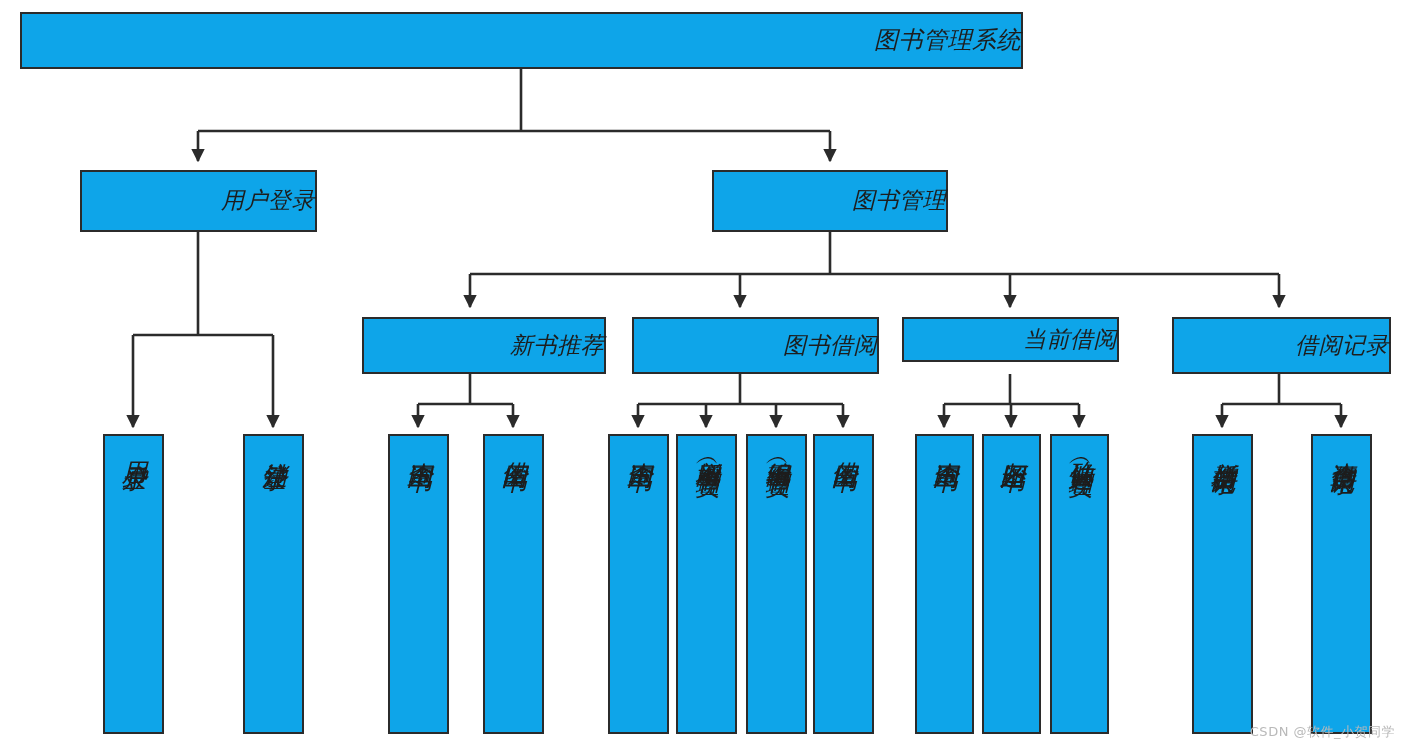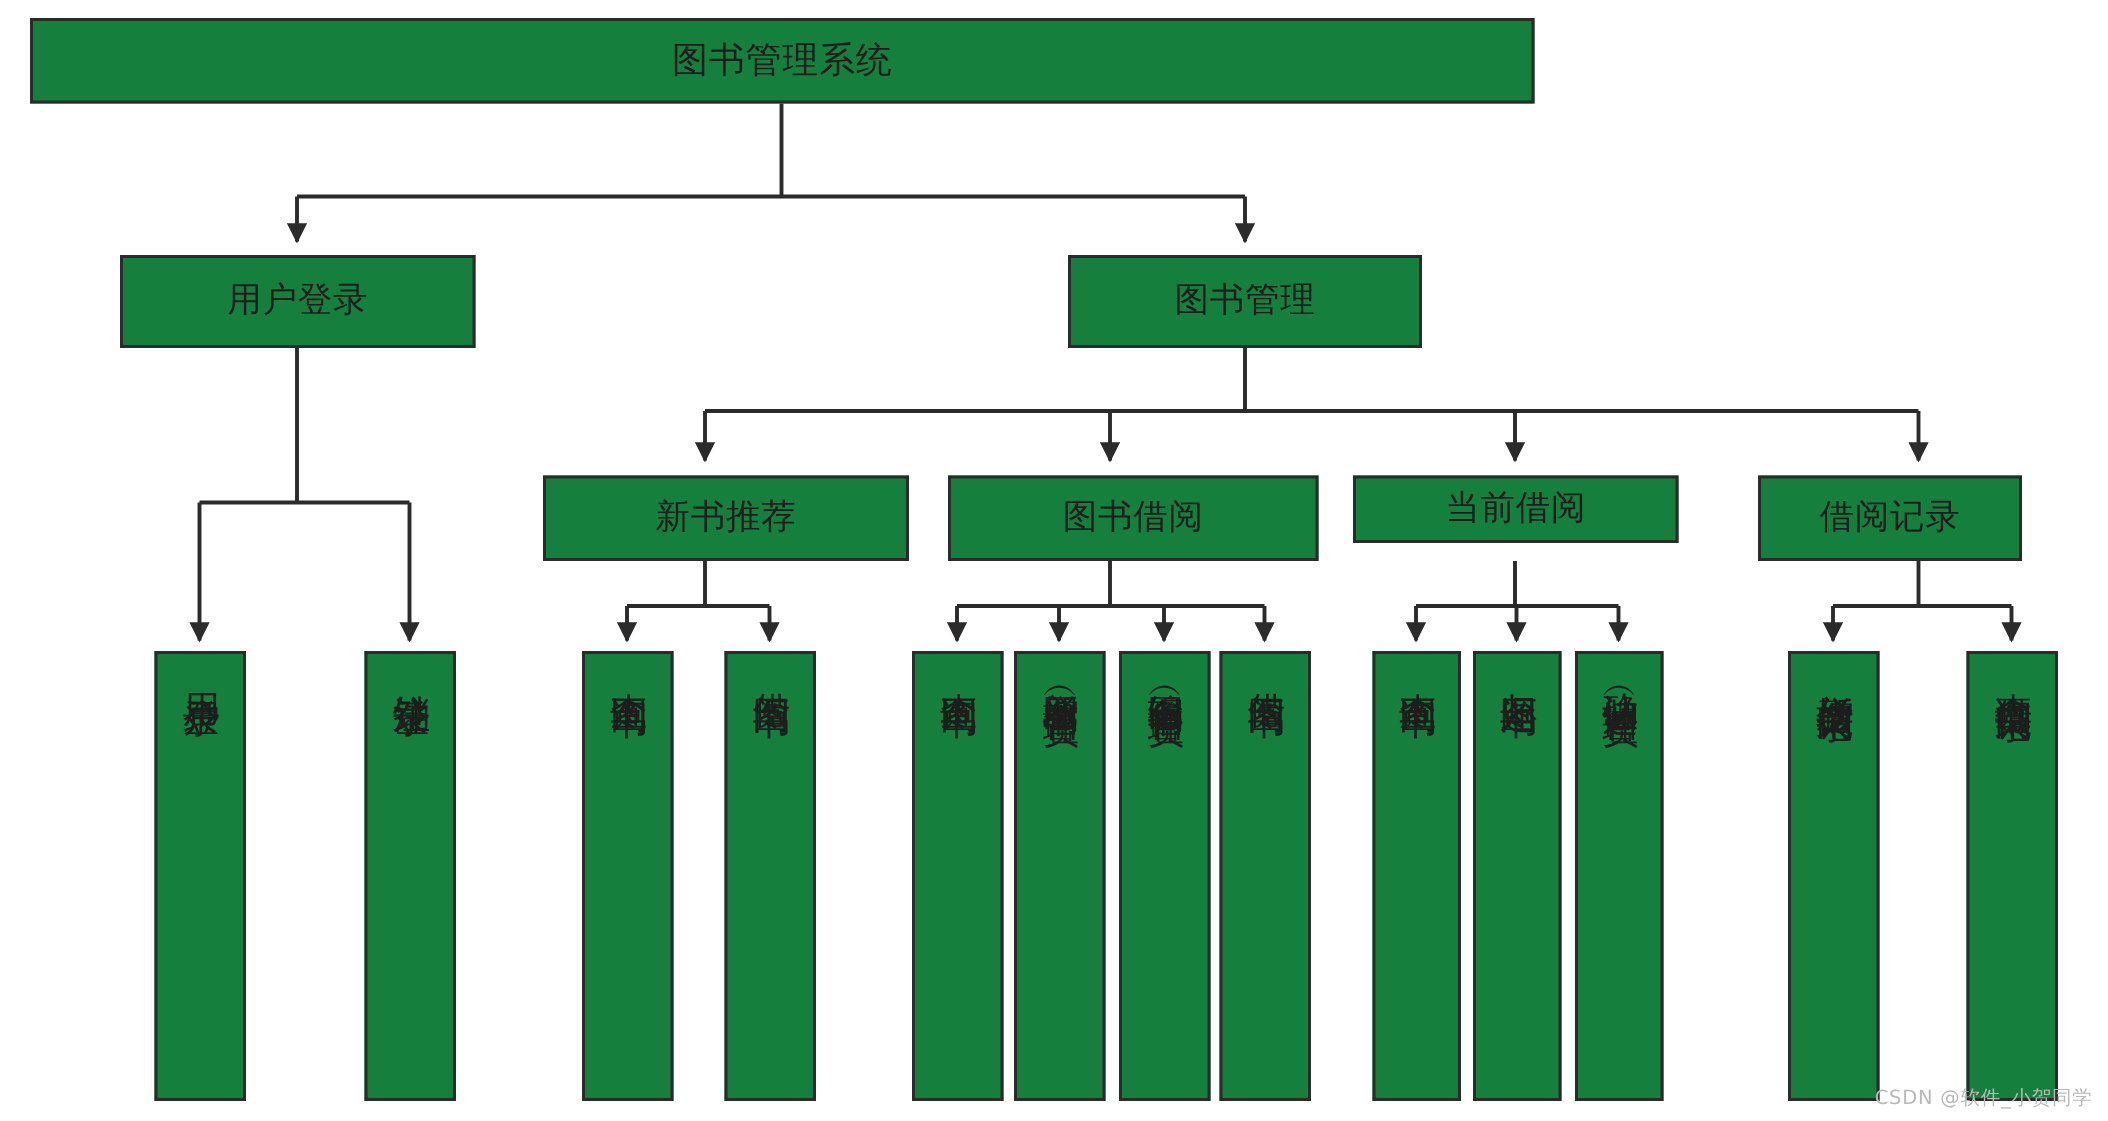"图书管理系统" .node { background: #15803d -> #0ea5e9; font-style: none -> italic; justify-content: center -> flex-end }
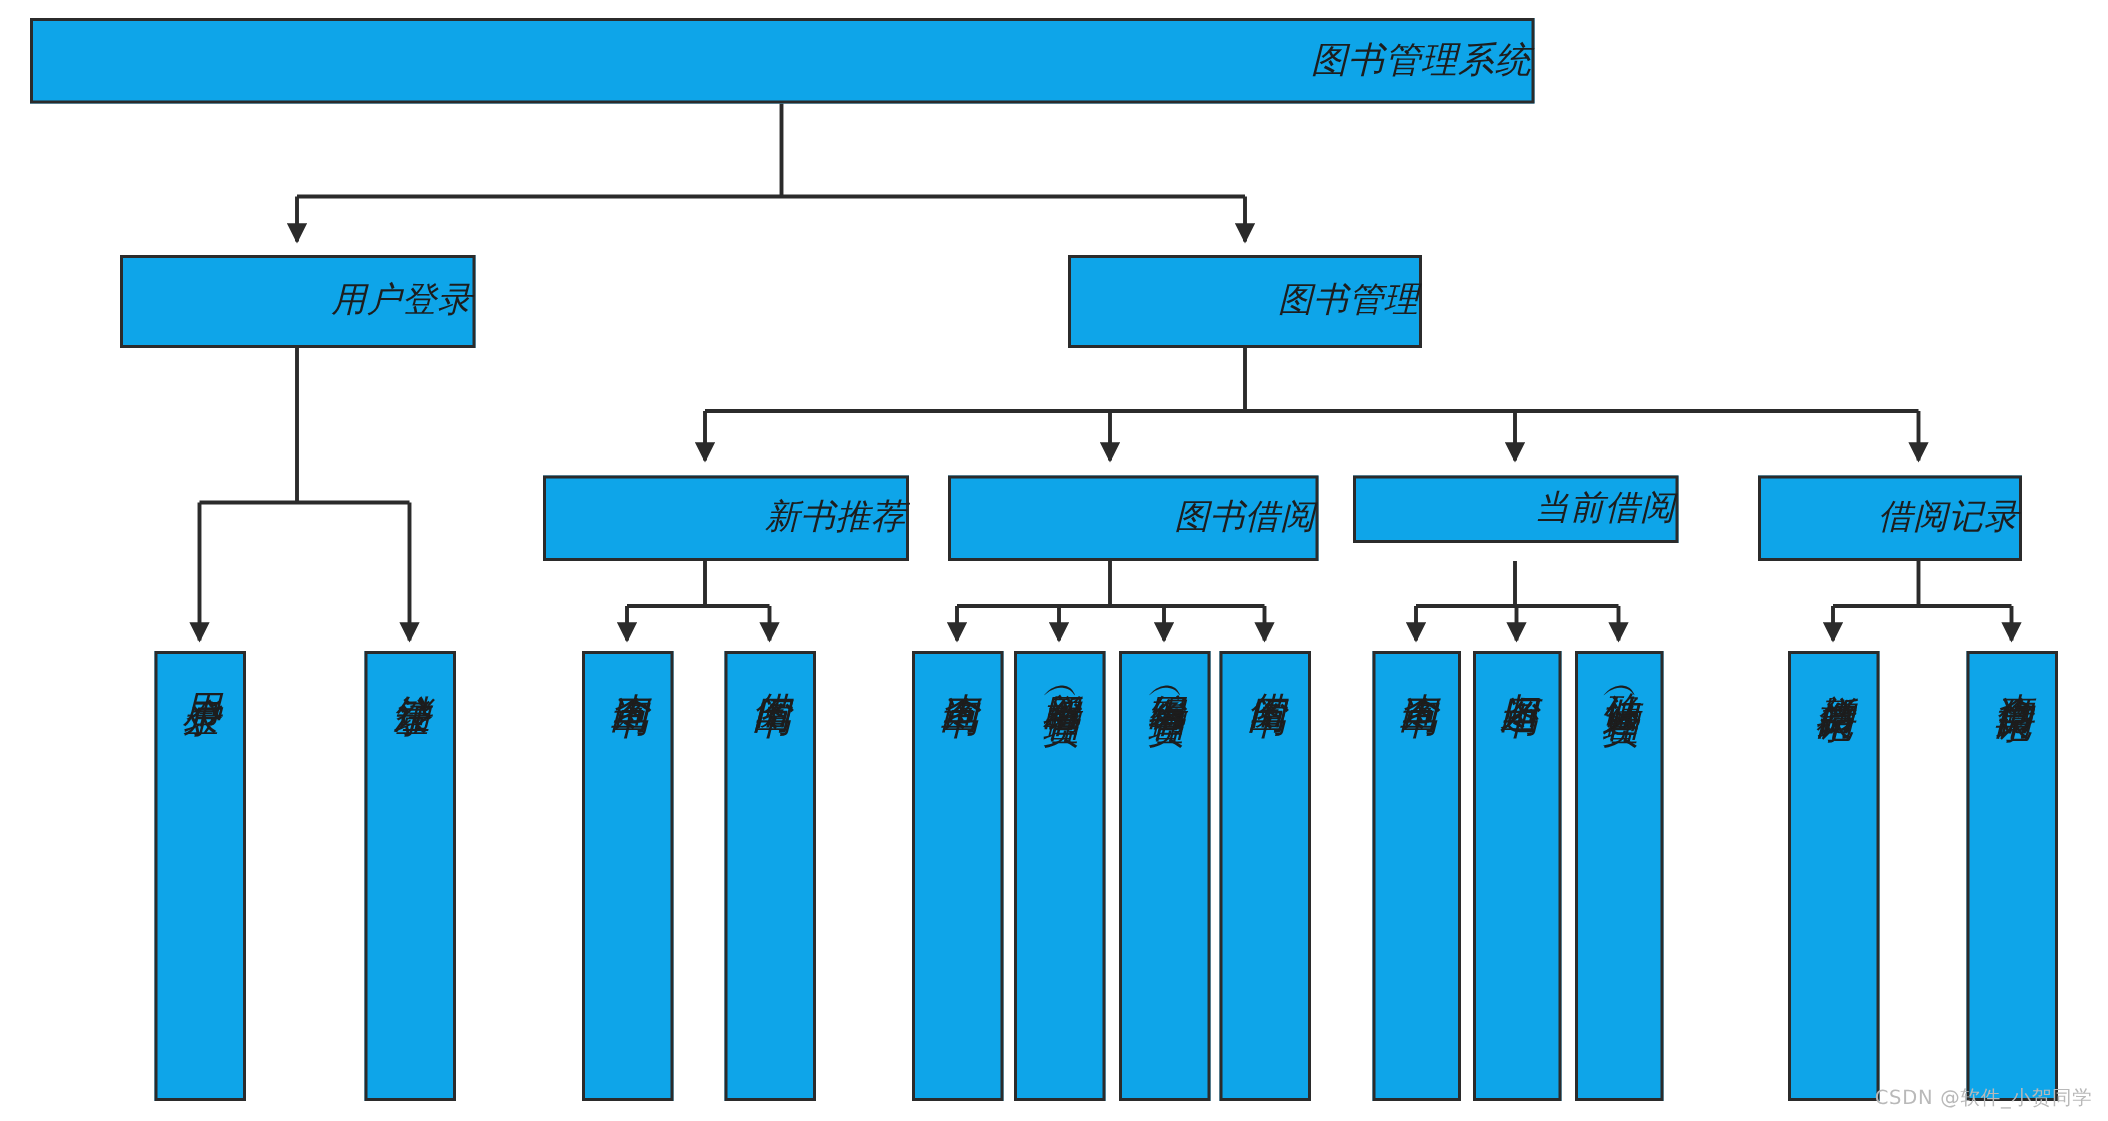"借阅记录" div.node { width: 176px -> 219px }
